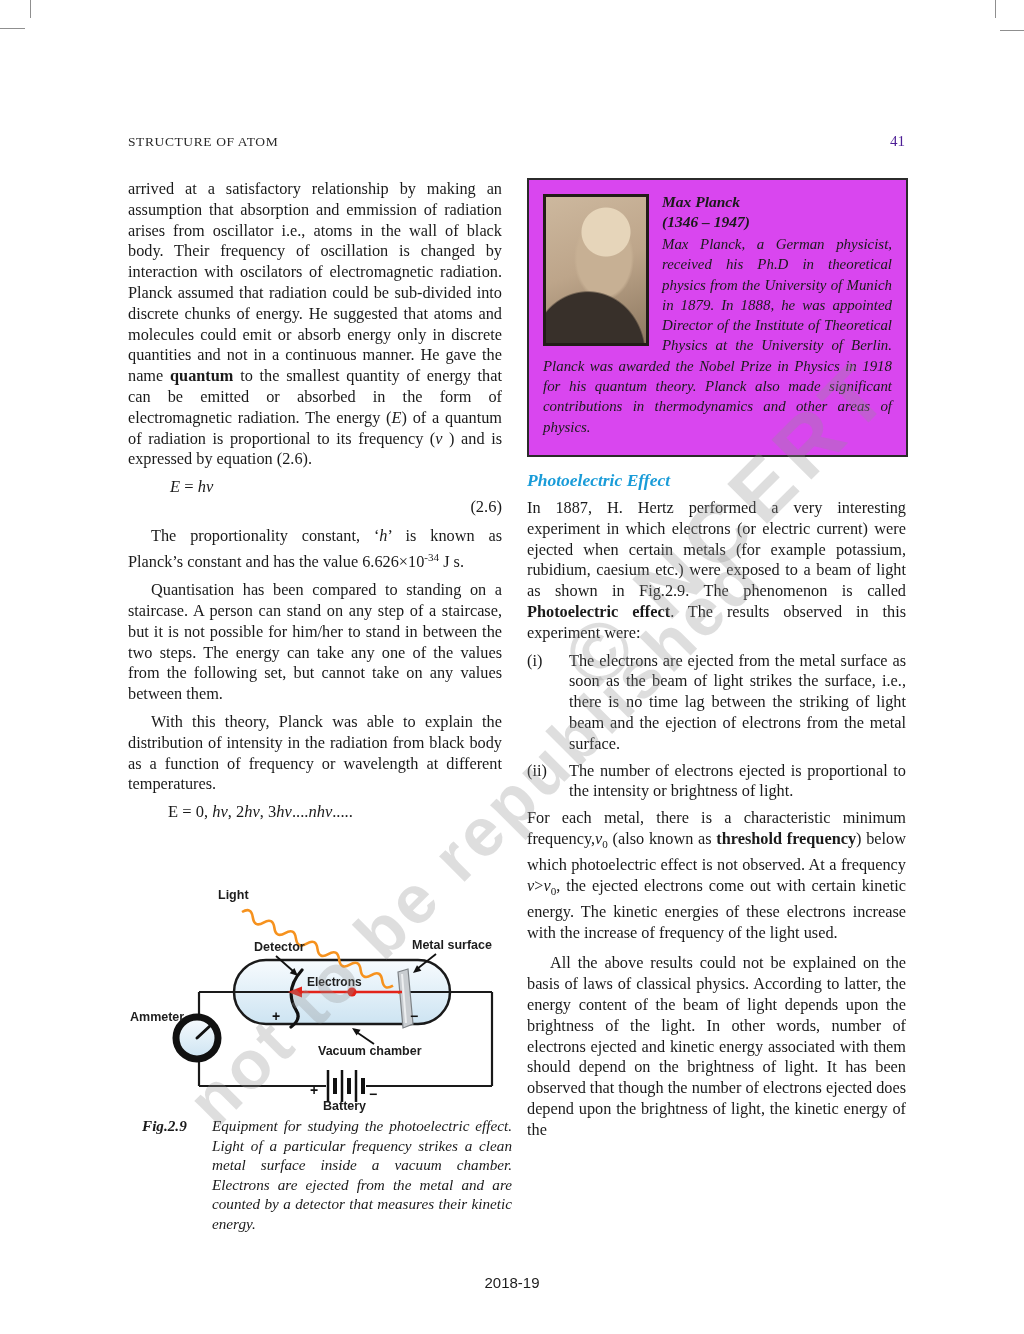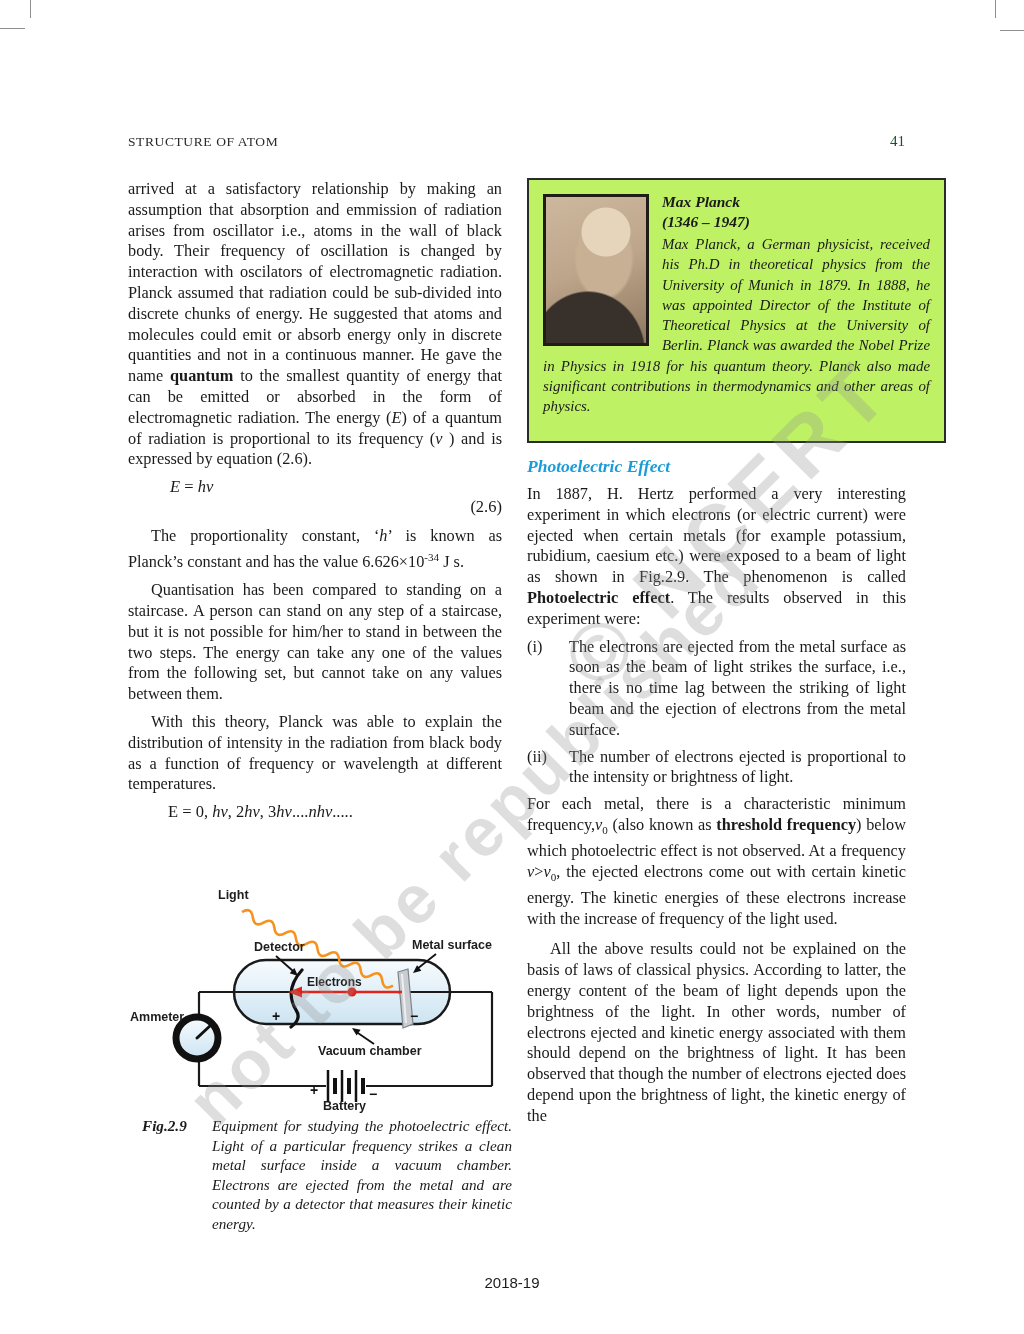"41" .page-num { color: #14532d -> #4c1d95 }
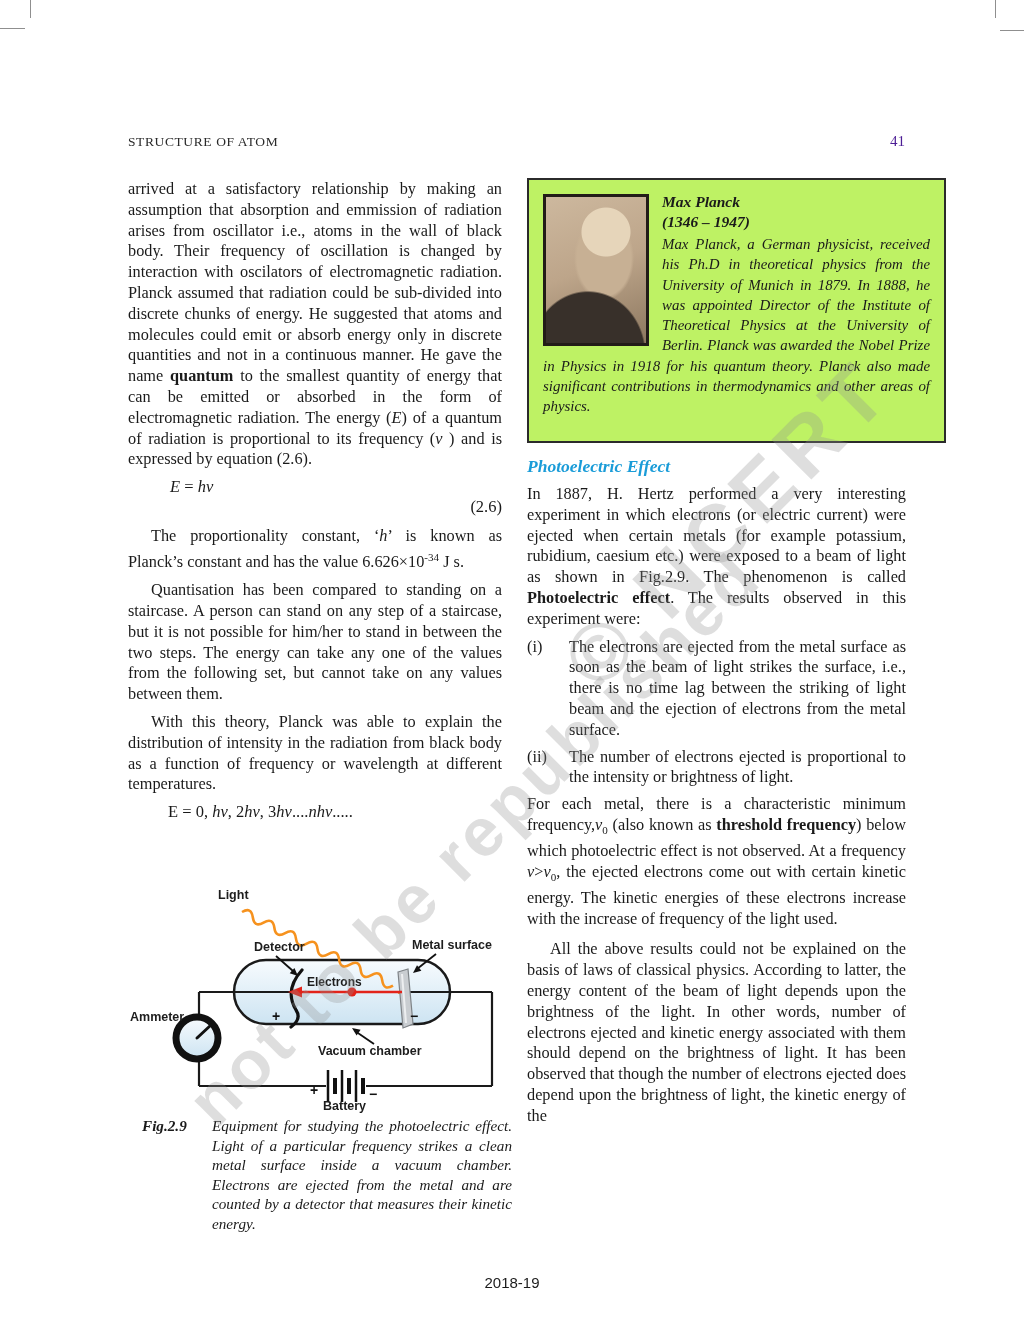"Max Planck" .planck-box { background: #bef264 -> #d946ef; width: 419px -> 381px }
